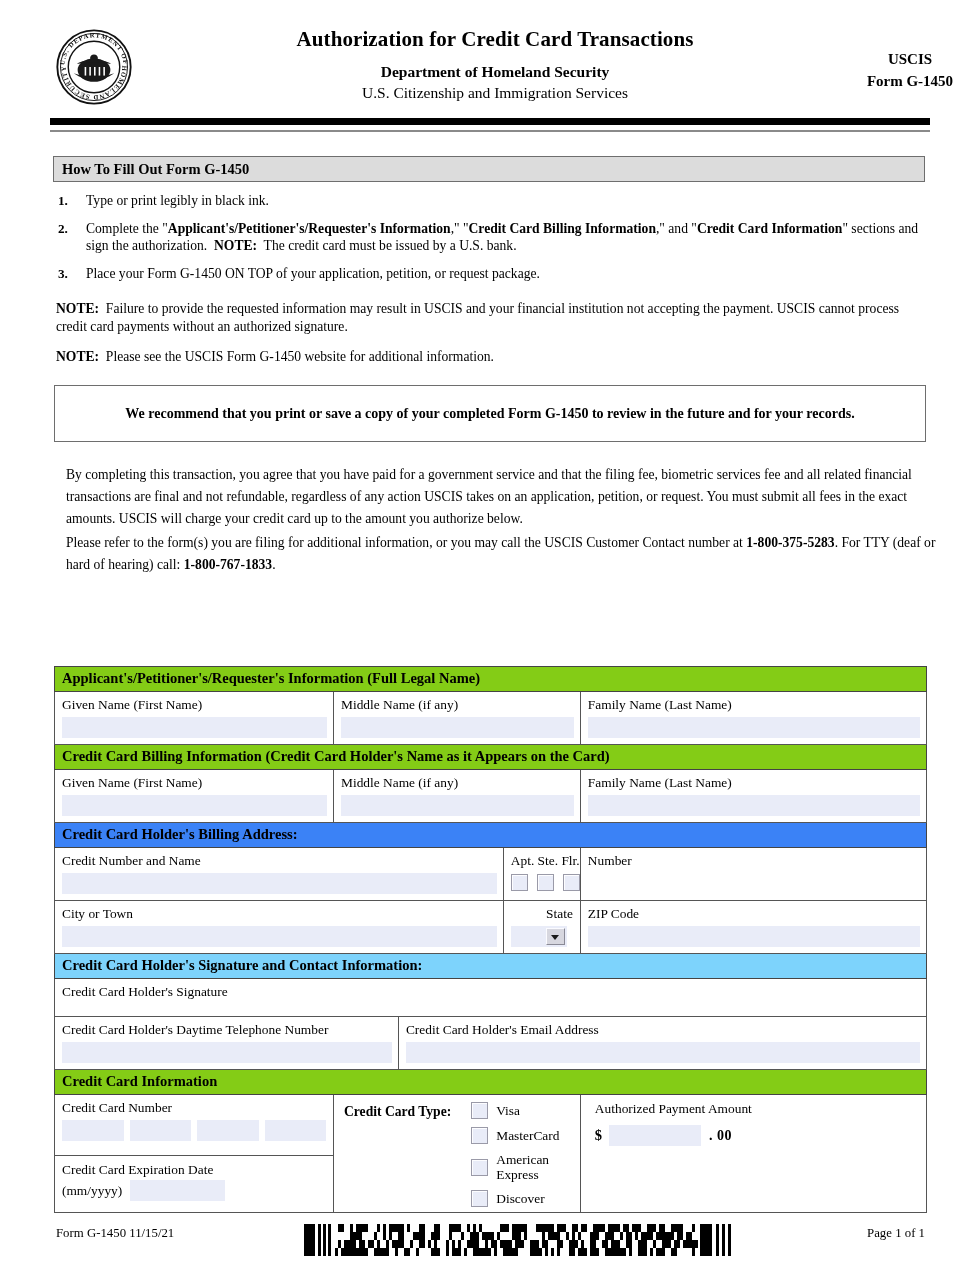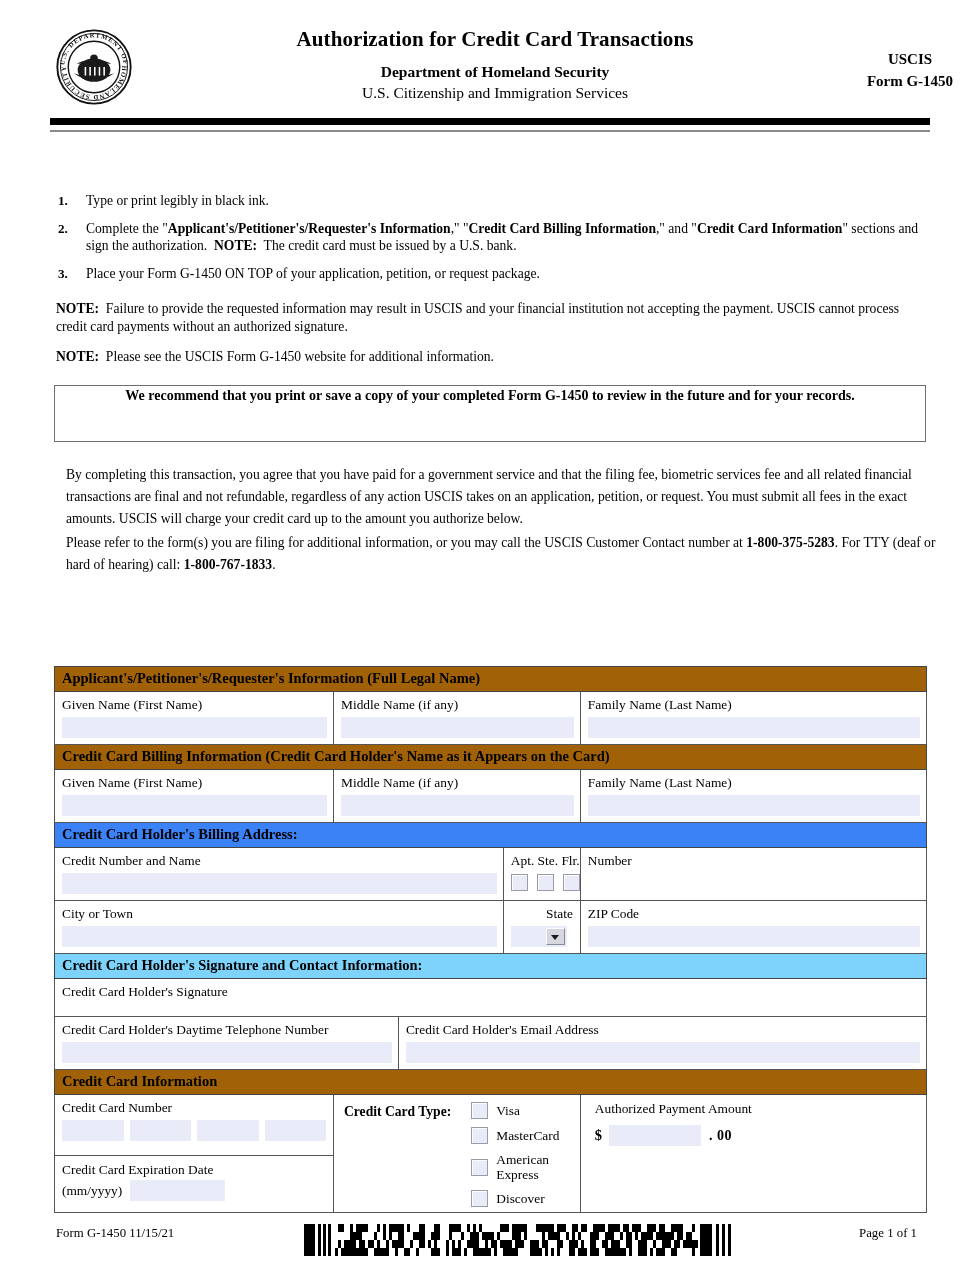"How To Fill Out Form" div.band { html: none -> <div>How To Fill Out Form G-1450</div> }
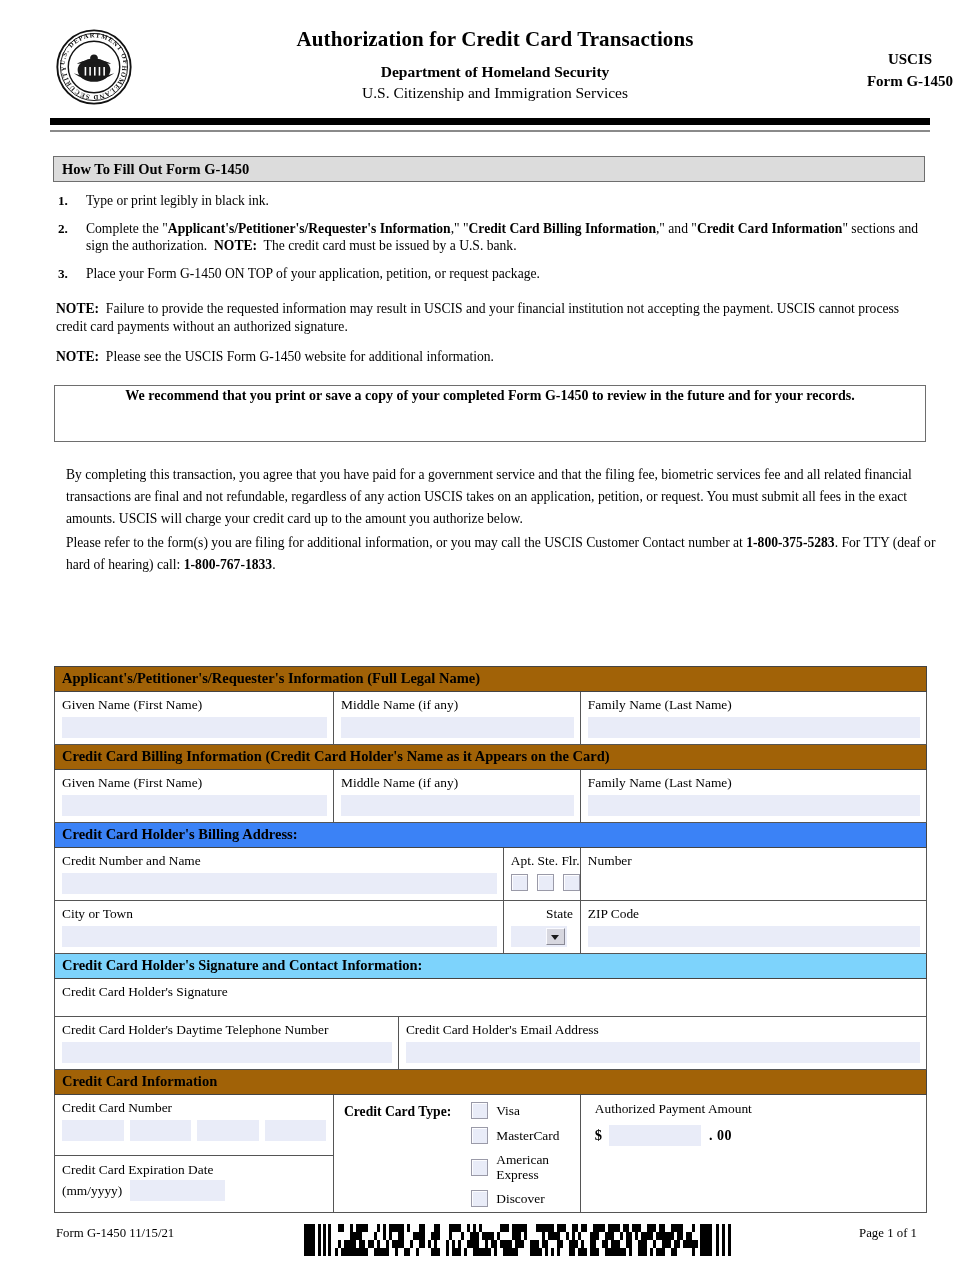"We recommend that you print" .recbox { align-items: flex-start -> center }
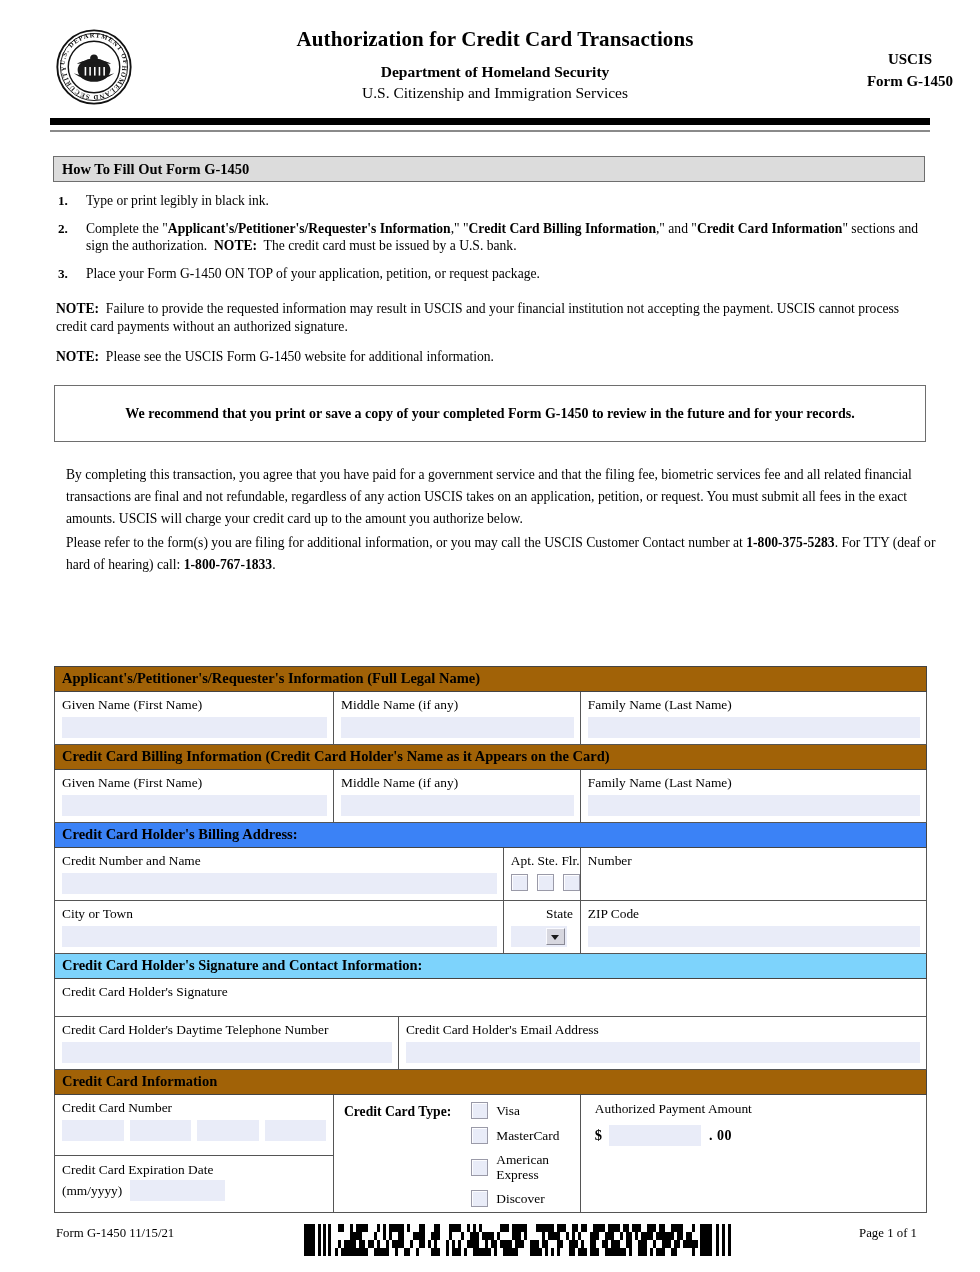"Applicant's/Petitioner's/Requester's Information (Full" .sechdr { background: #a16207 -> #84cc16 }
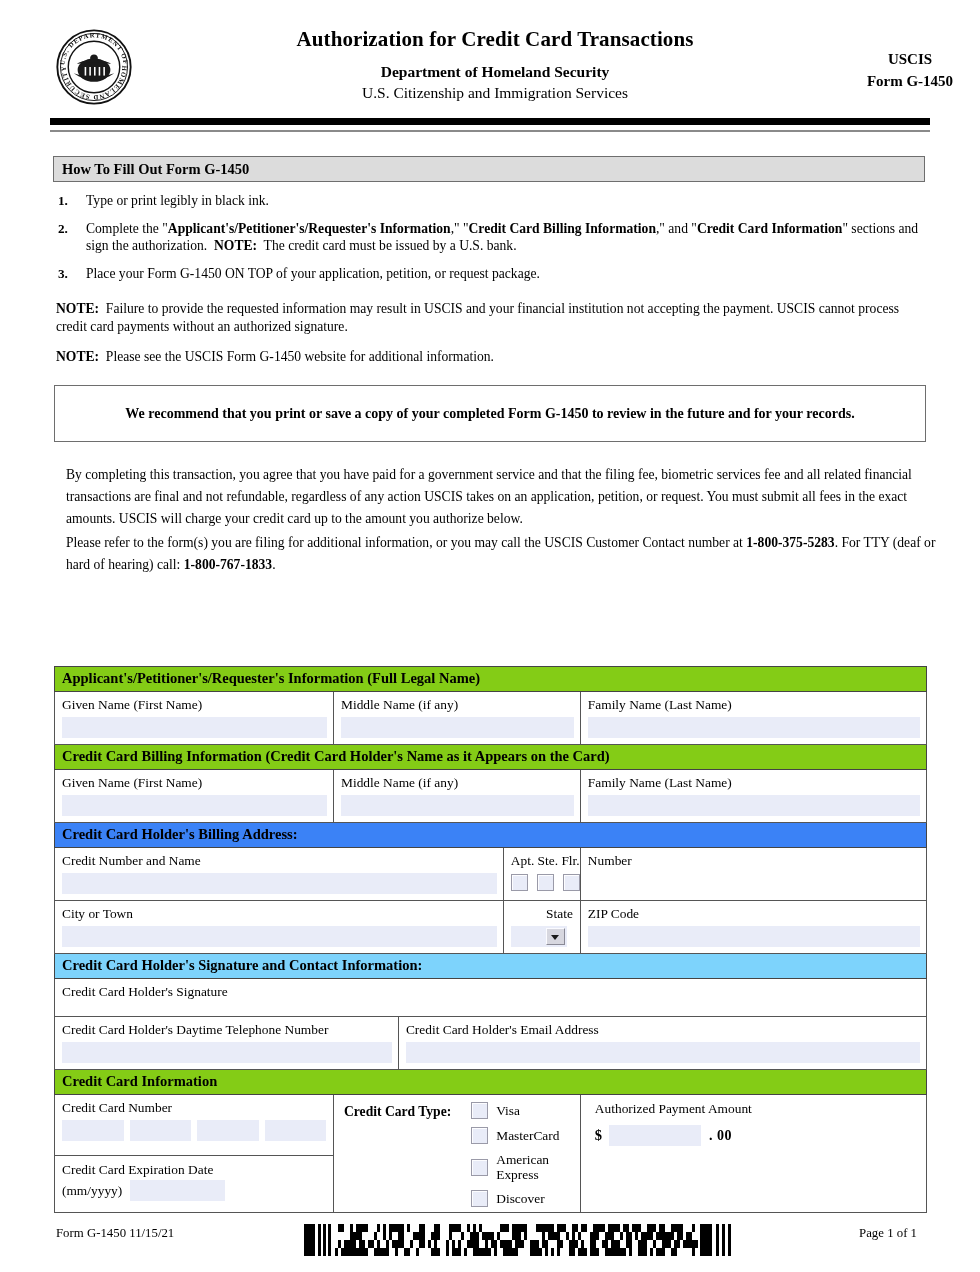"Page 1 of 1" .foot-right { right: 10px -> 2px }
